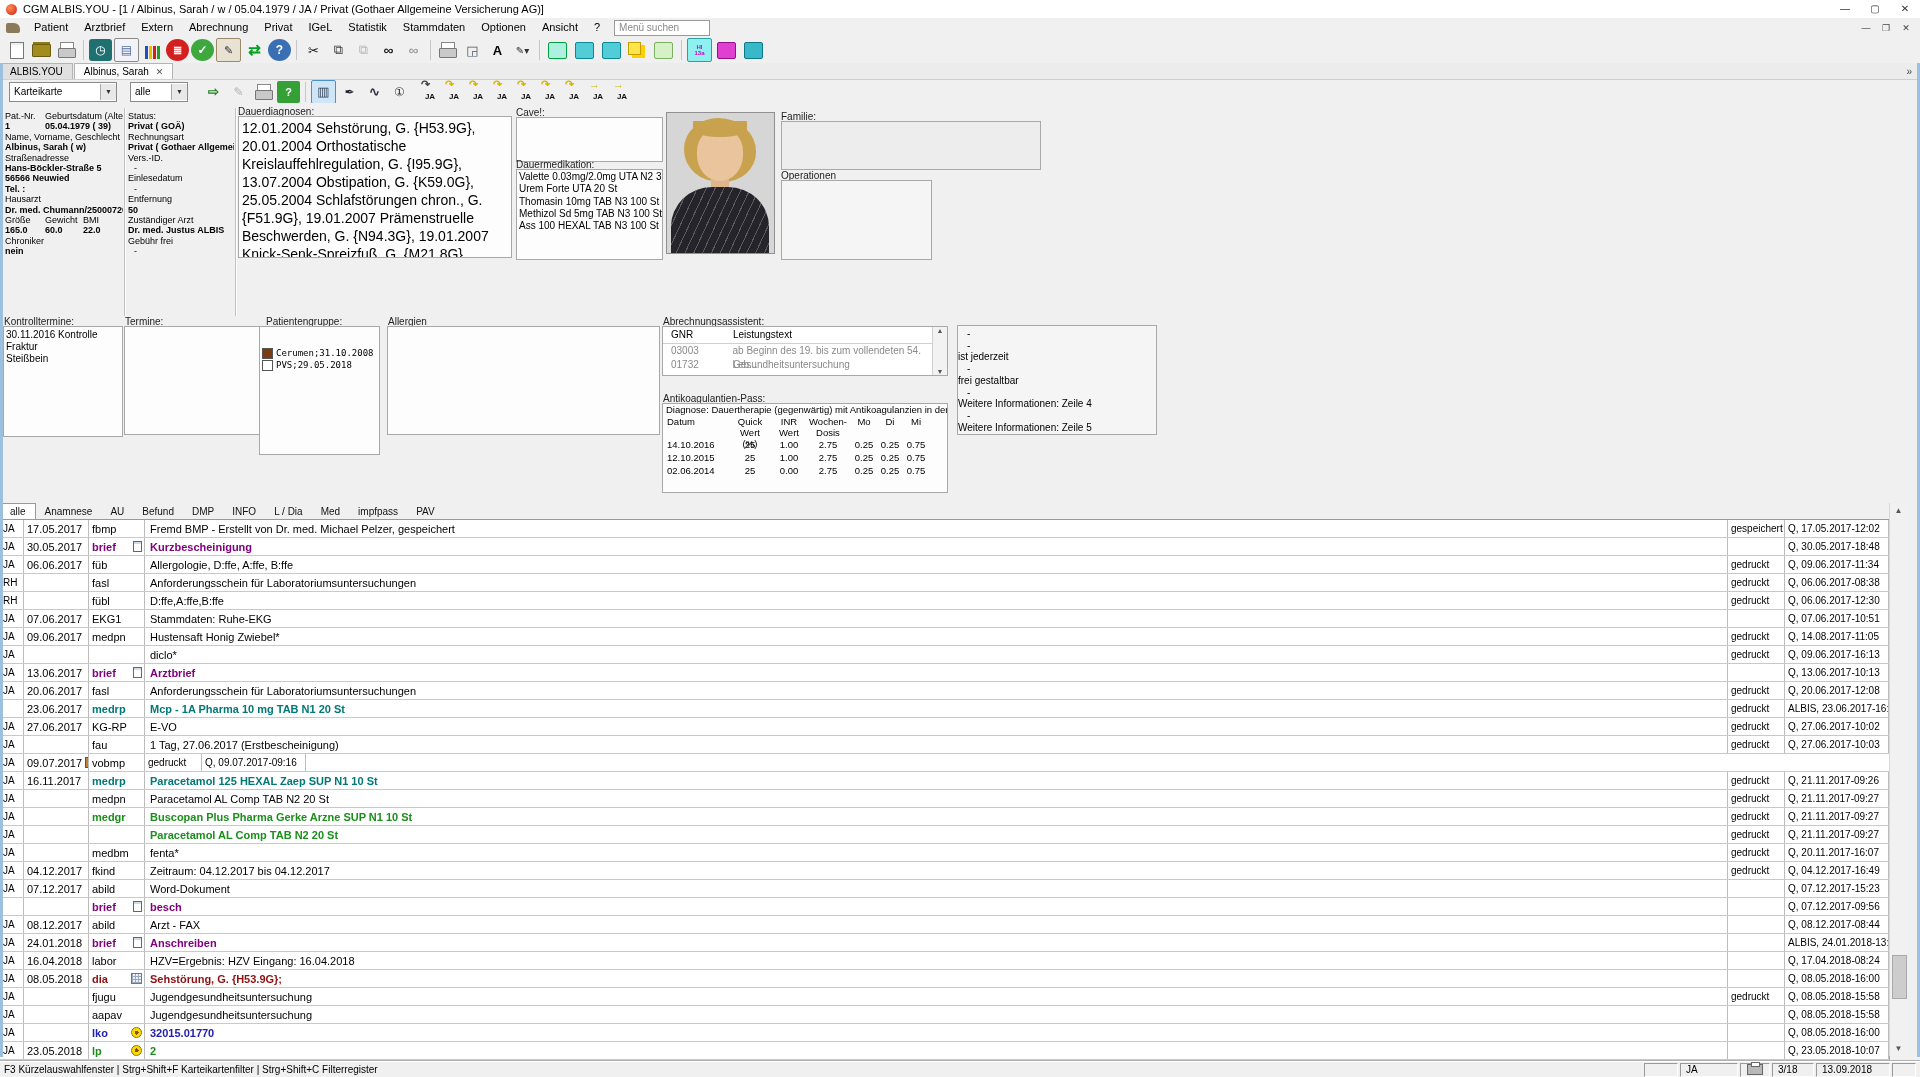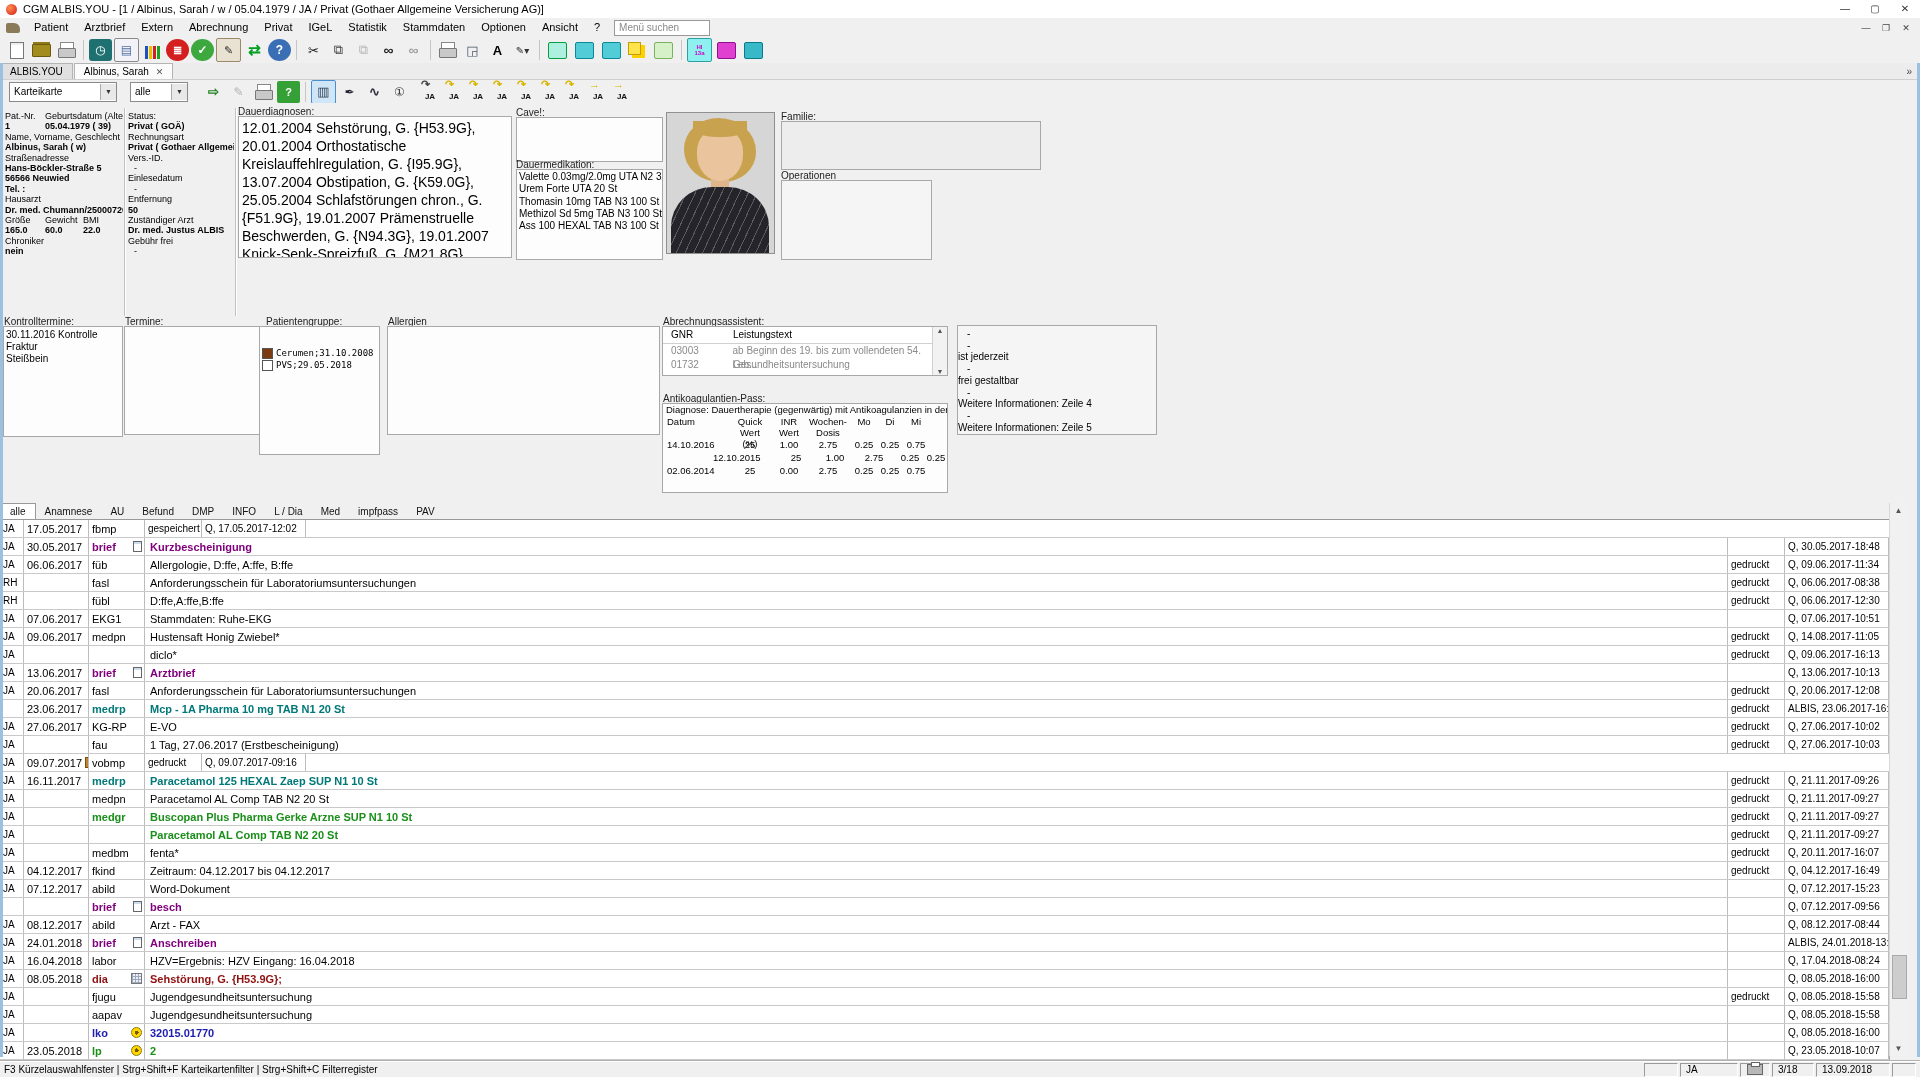"12.10.2015" div.ak-c { margin-left: 46px -> none }
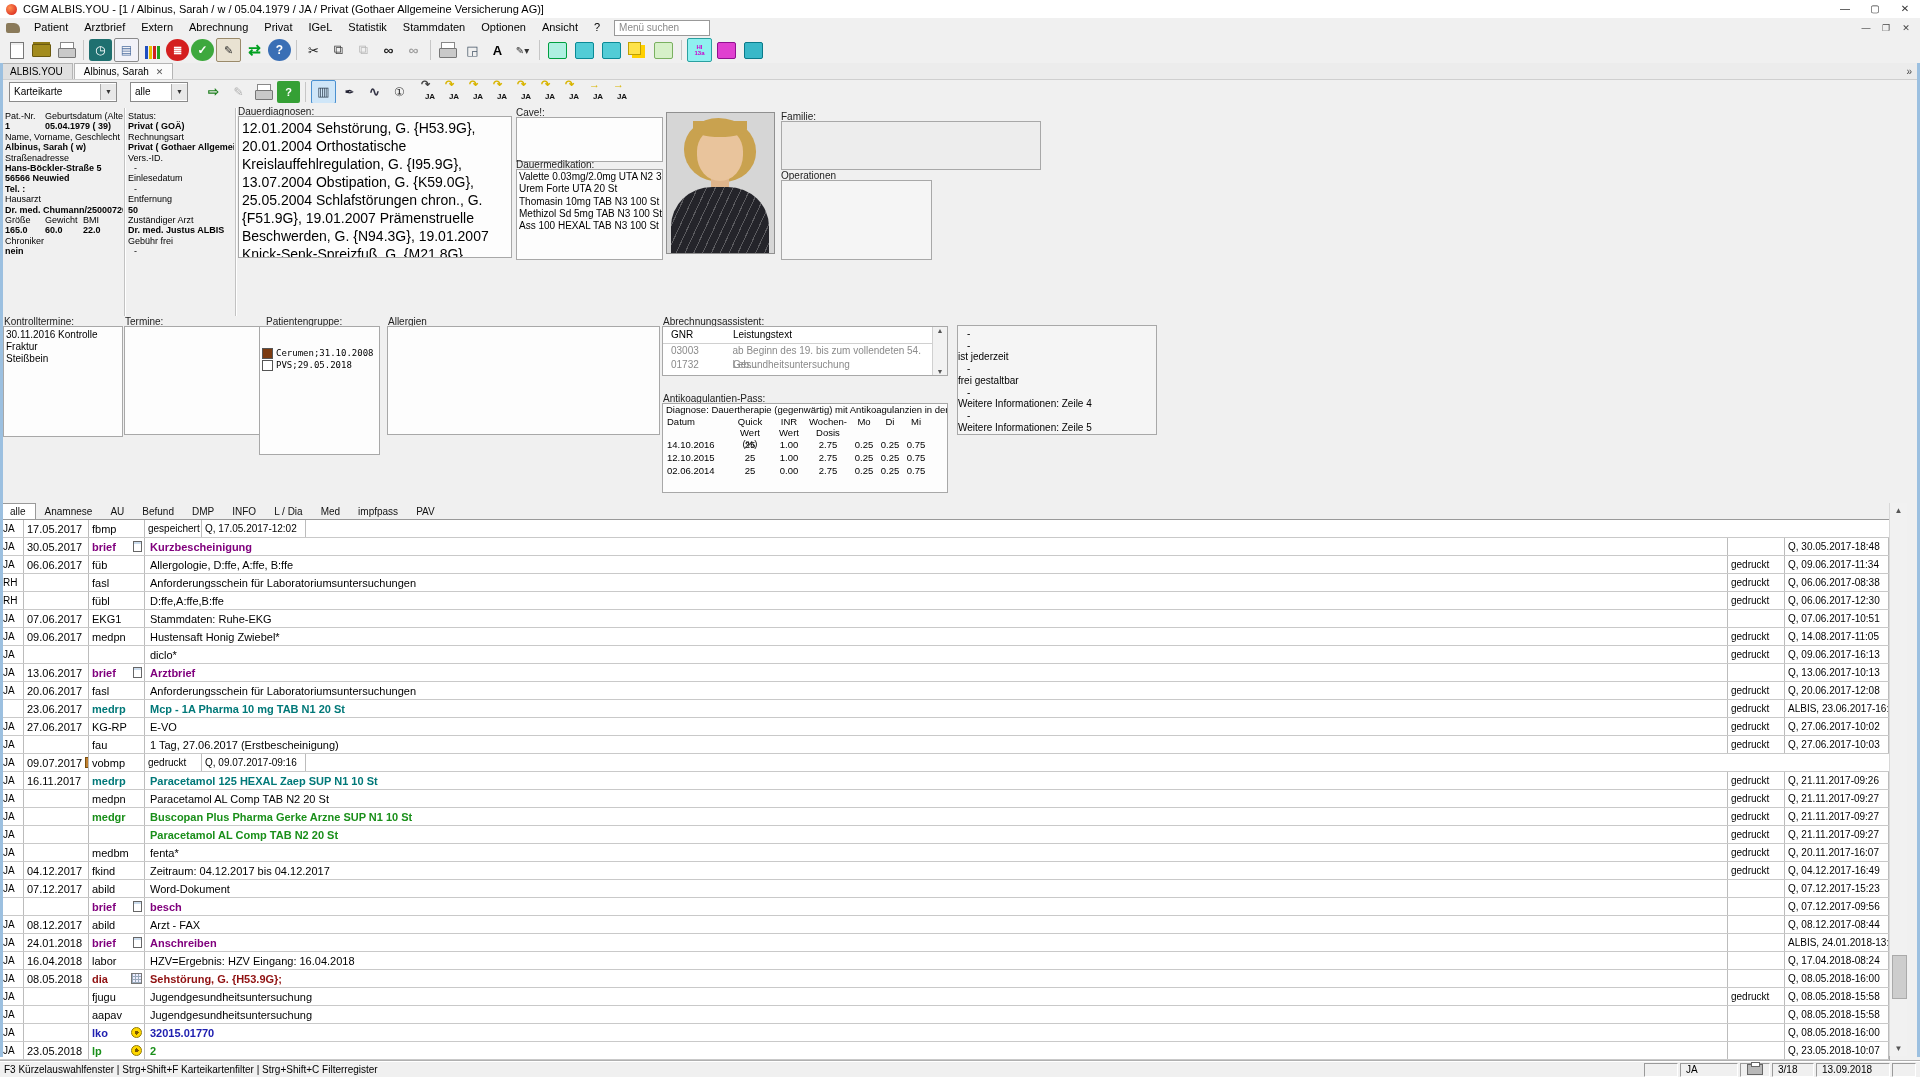"Fremd BMP - Erstellt von" div.td { html: none -> <div> <span>Fremd BMP - Erstellt von Dr. med. Michael Pelzer, gespeichert</span> </div> }
